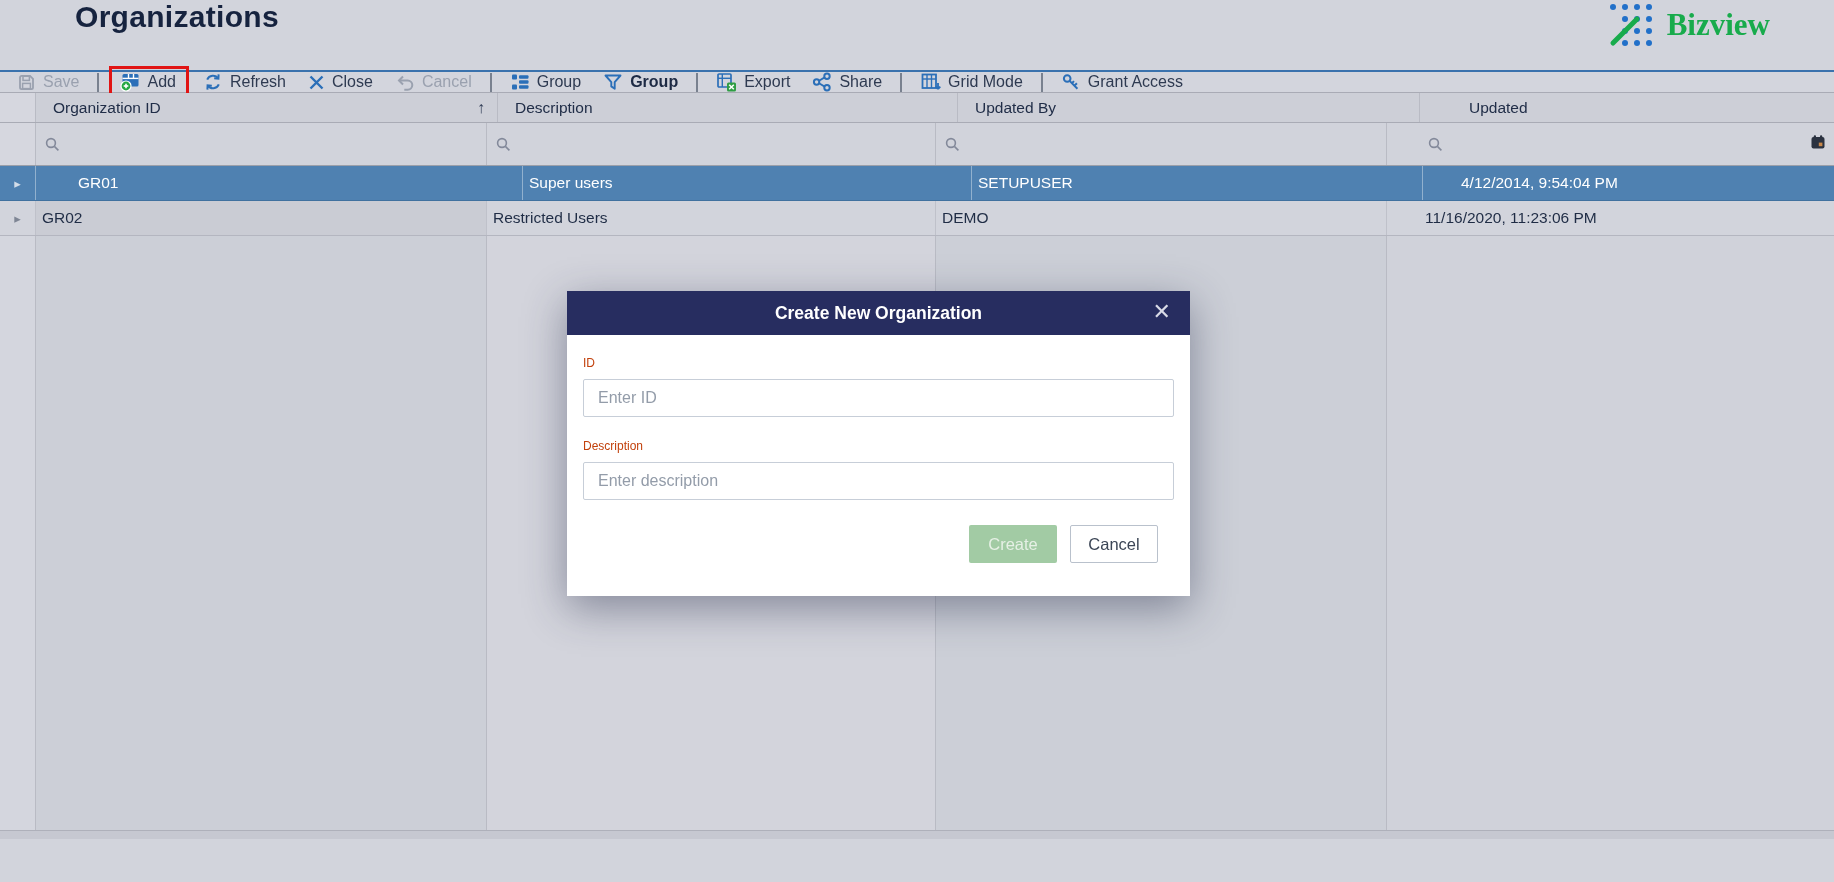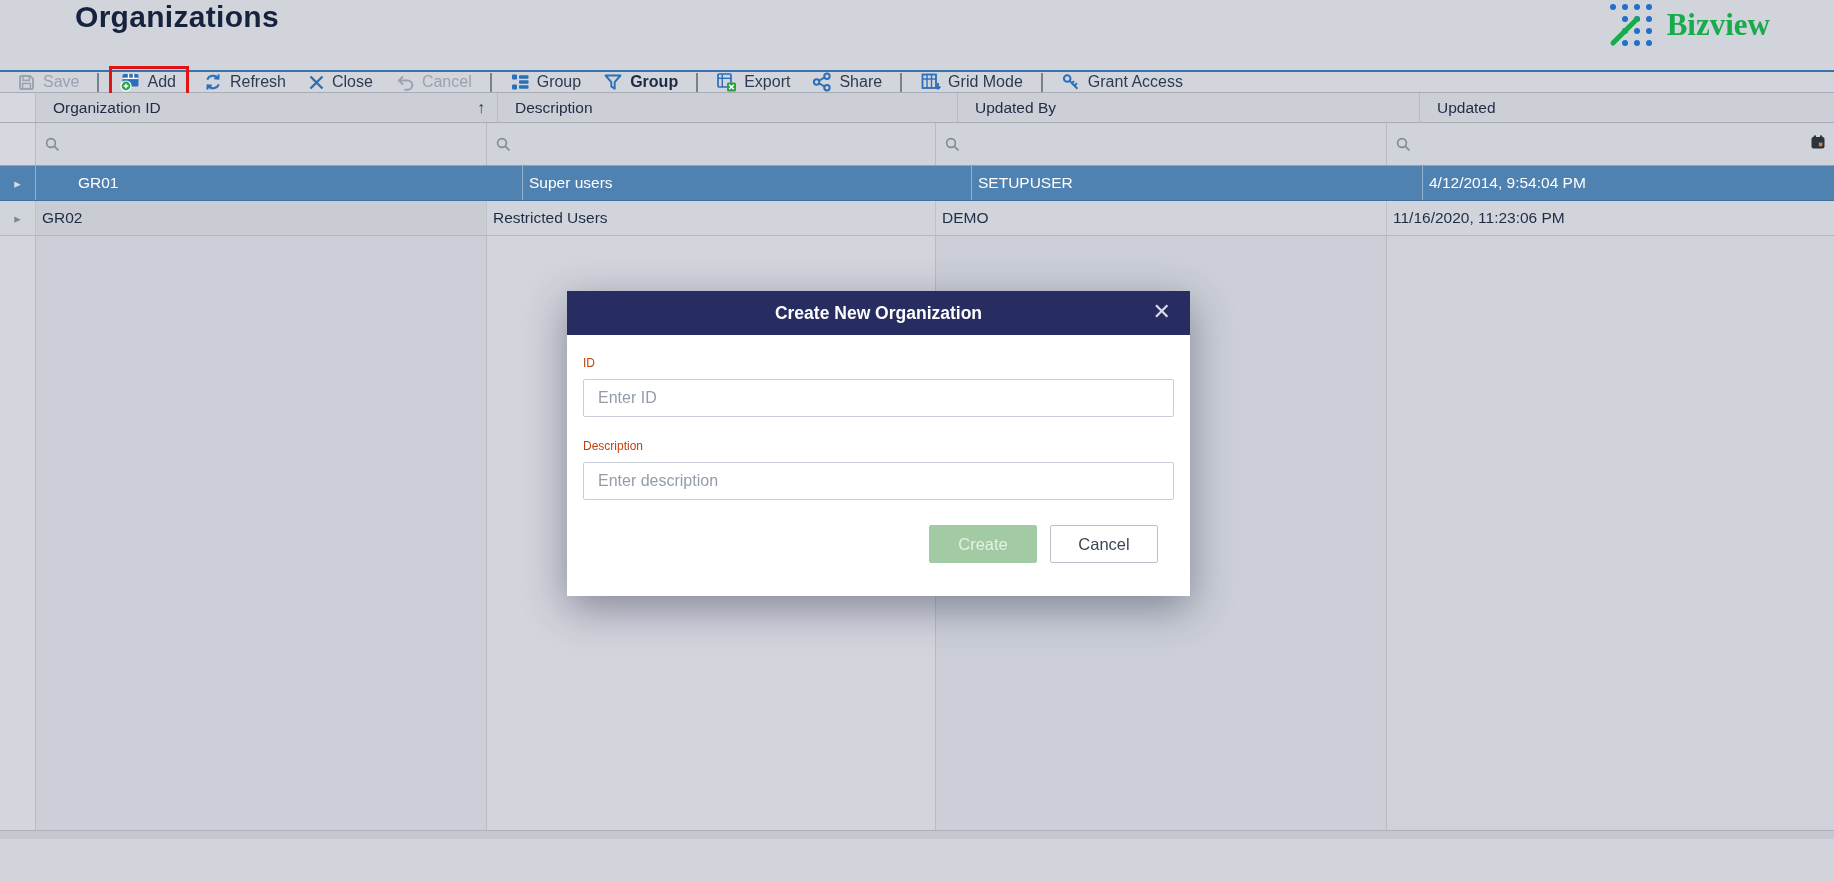"Updated" .c4.cell { margin-left: none -> 32px }
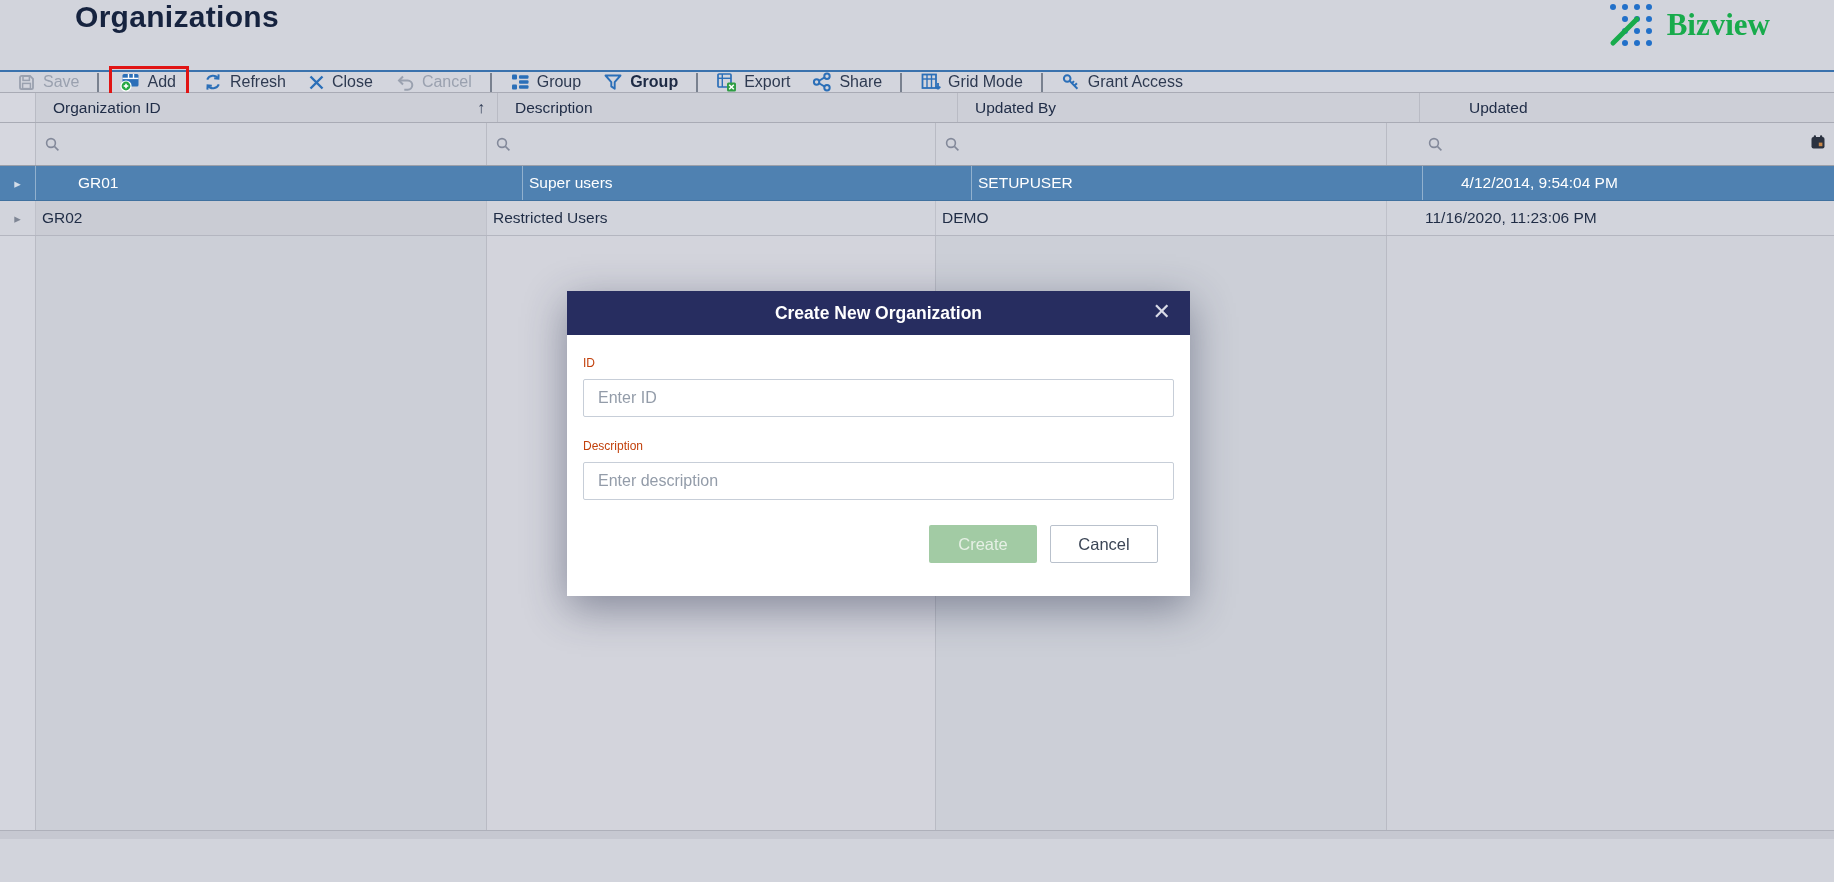"Create" .btn { width: 108px -> 88px }
